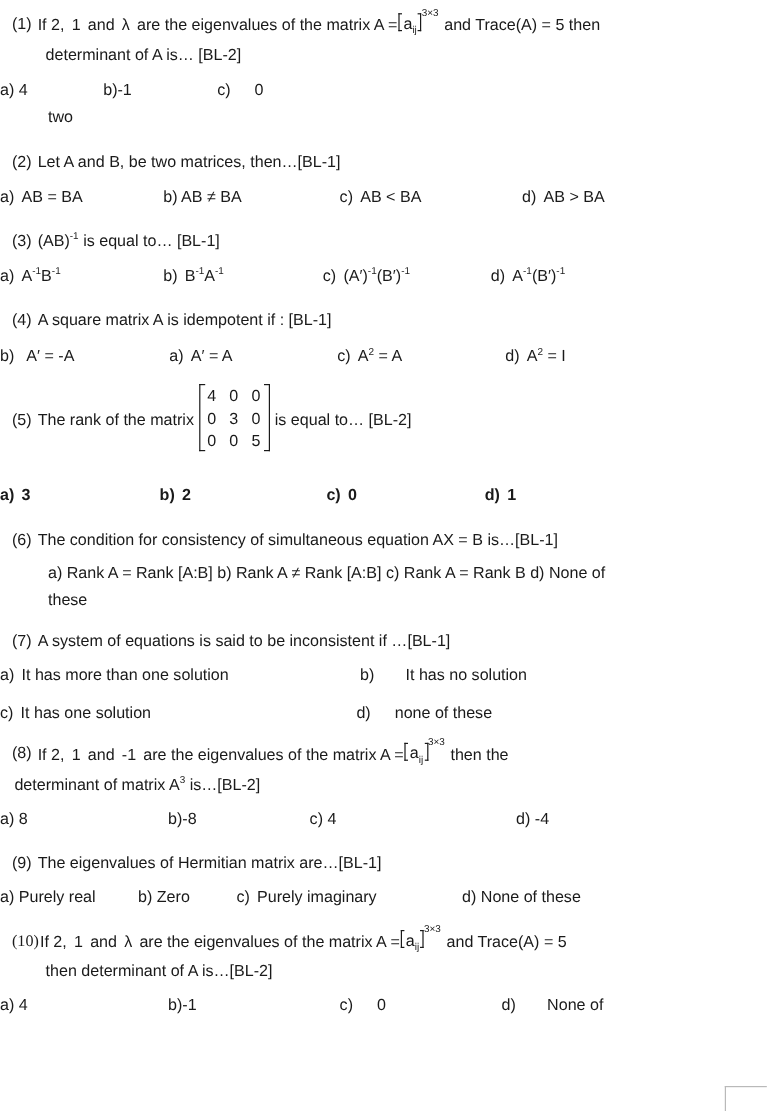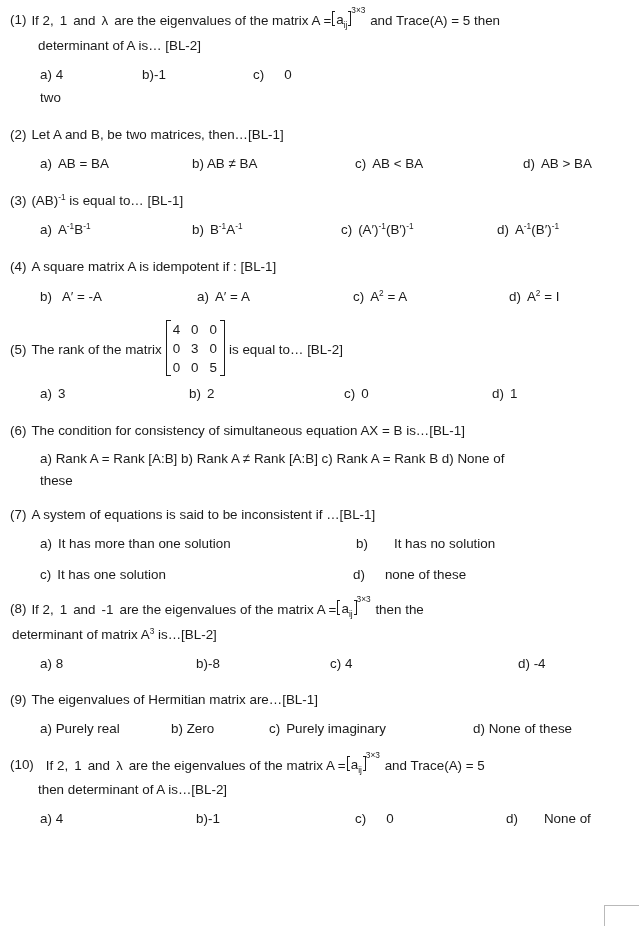"a) 4" .opts { gap: 16px -> none; padding-left: 40px -> none }
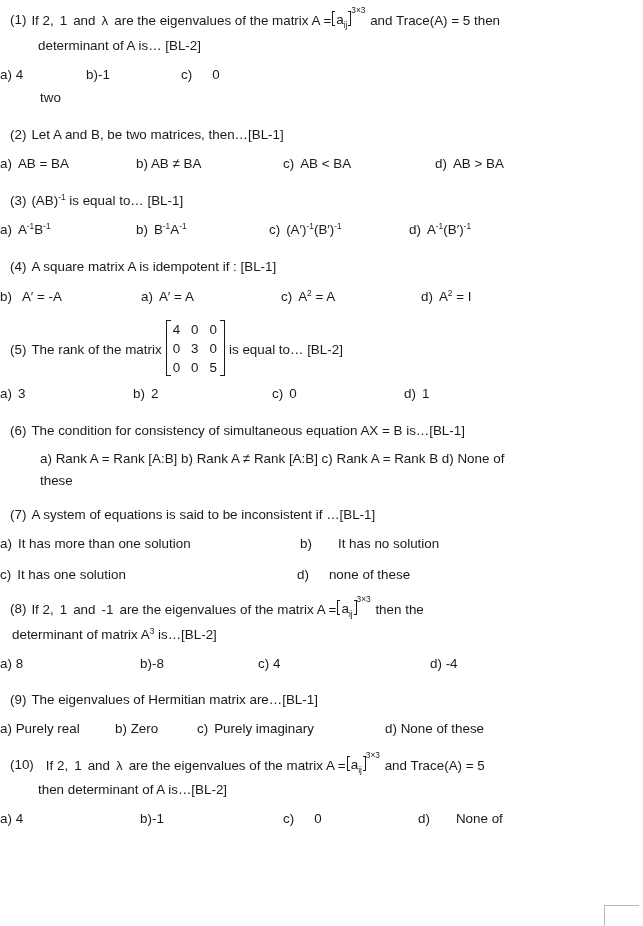"a) 3" div.opts { font-weight: none -> bold; margin-top: 6px -> 25px }
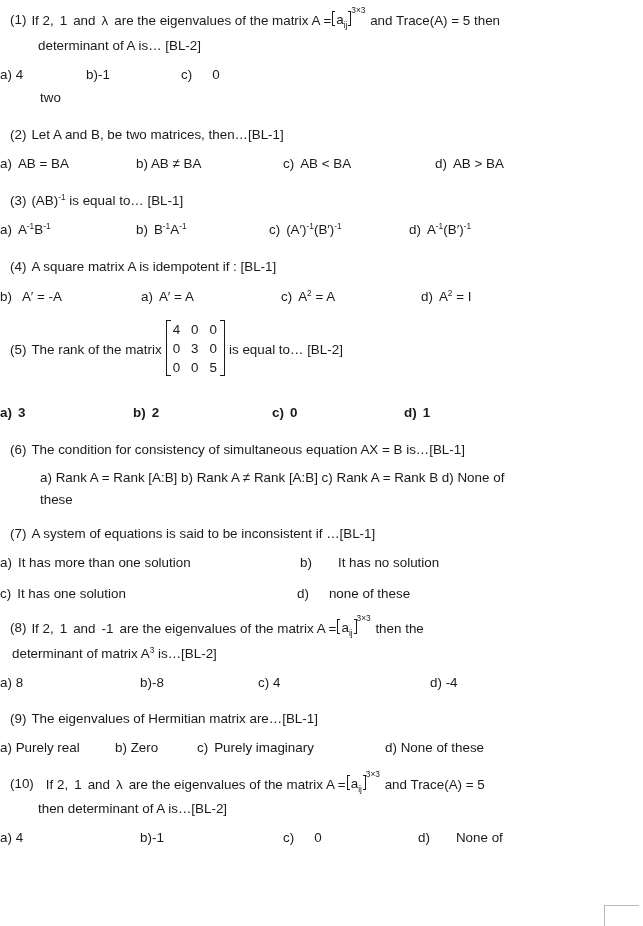"(10)" span.qnum { font-family: none -> Liberation Serif, serif; padding-right: 12px -> 1px }
